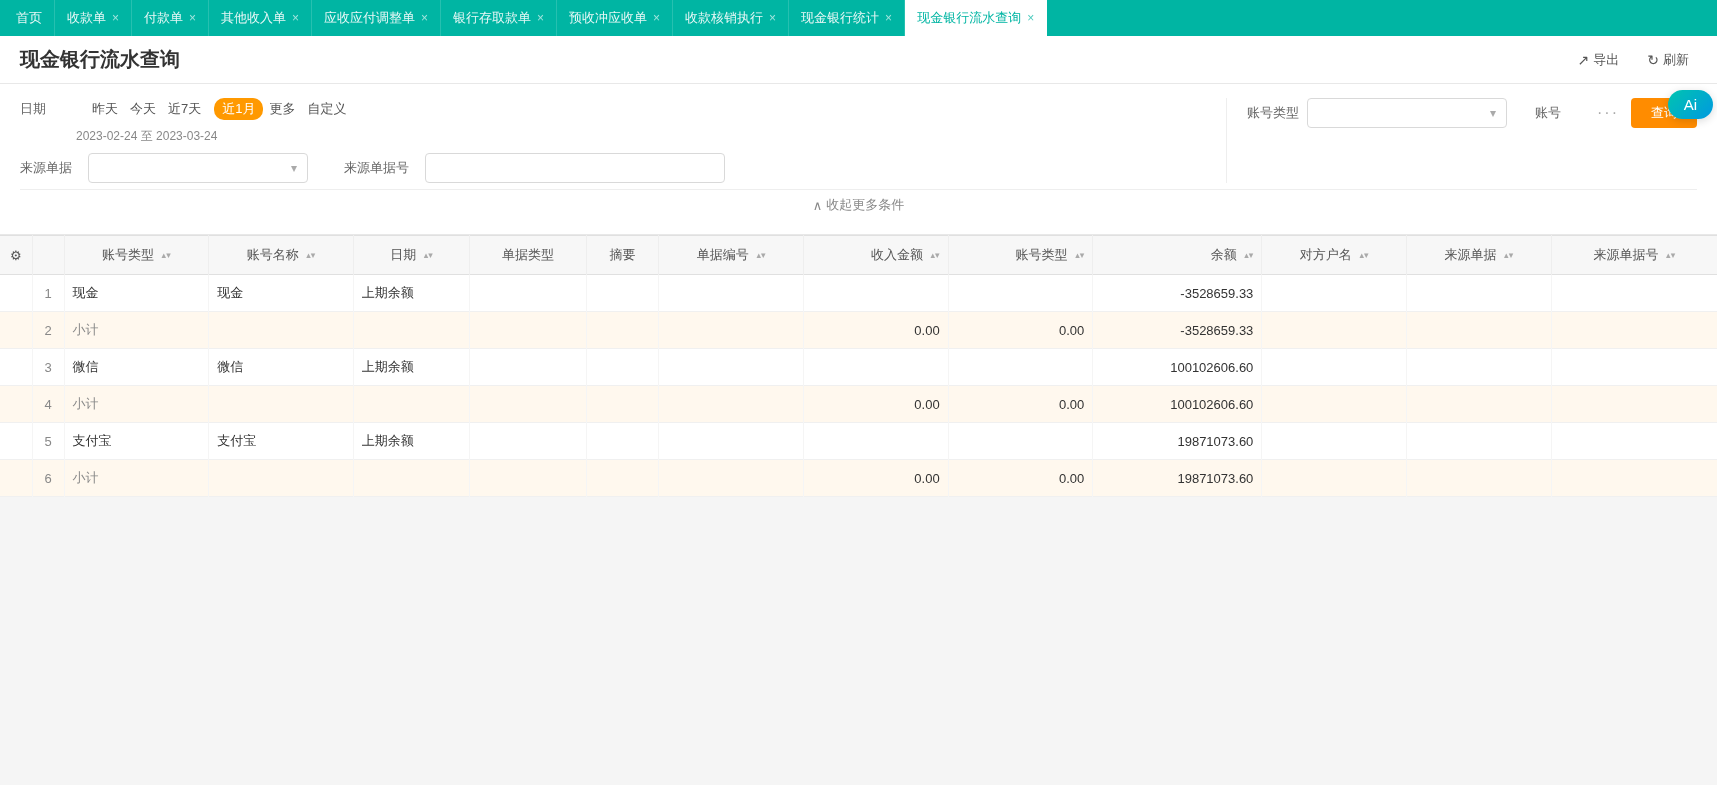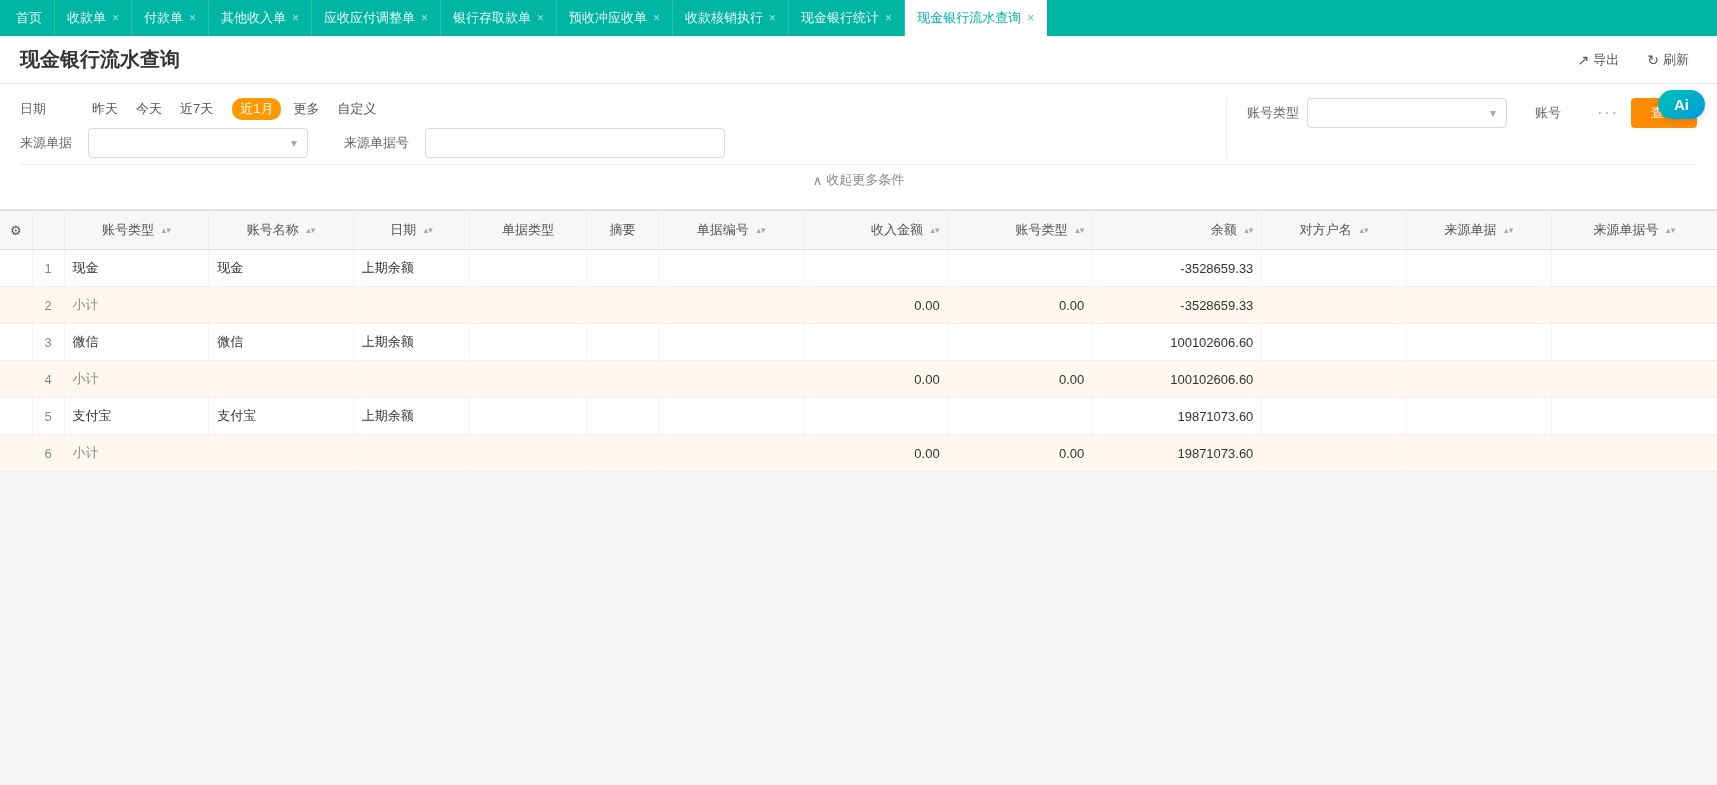"昨天" .date-shortcuts { gap: 6px -> none }
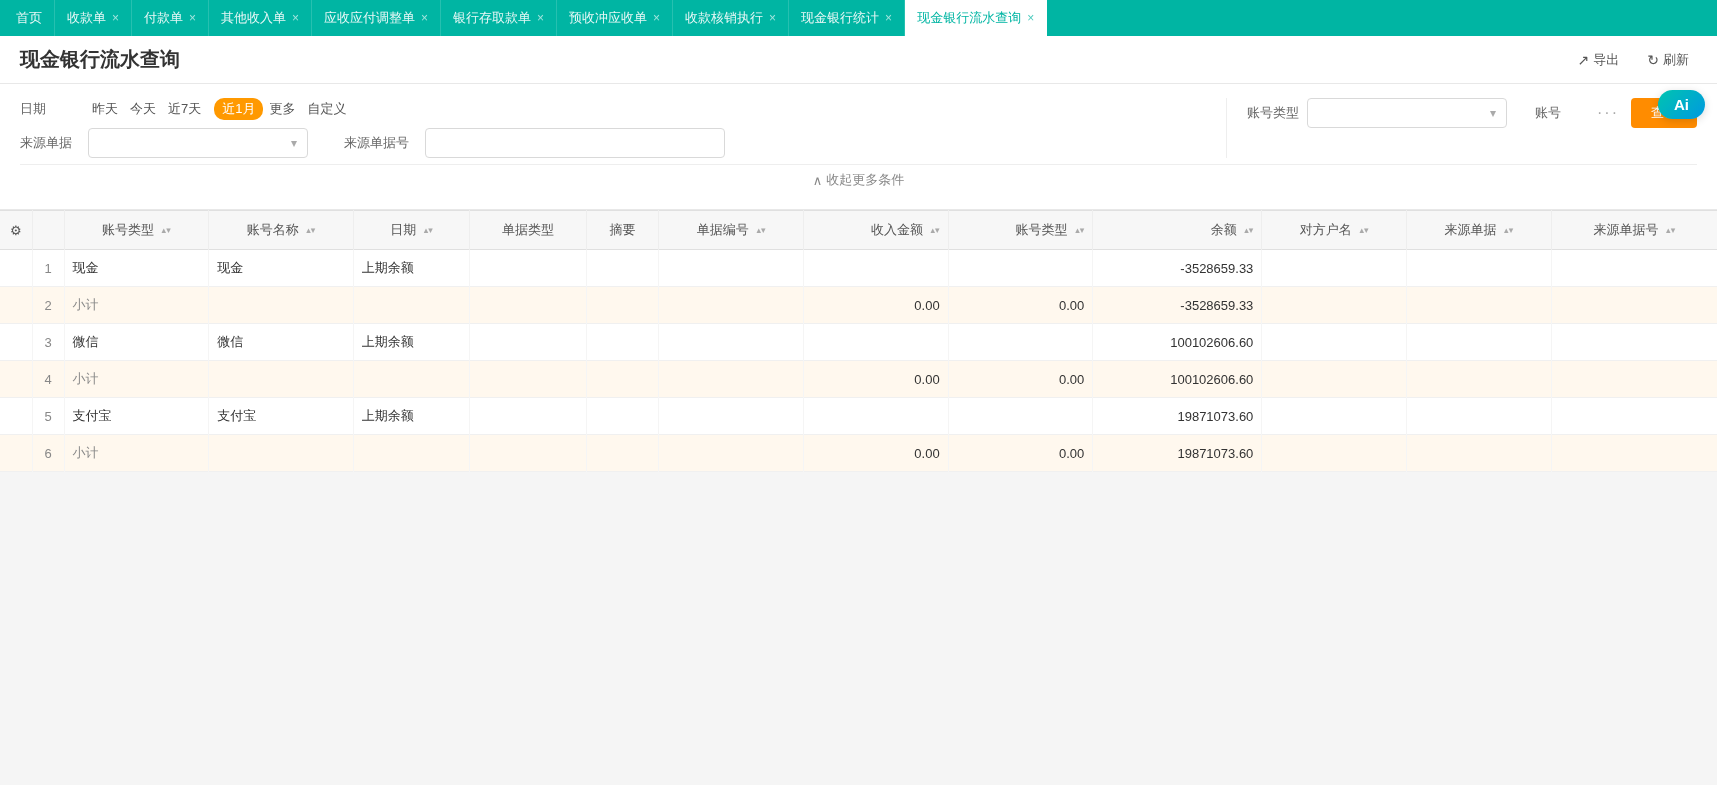"Ai" .ai-badge { font-weight: bold -> normal; right: 12px -> 4px }
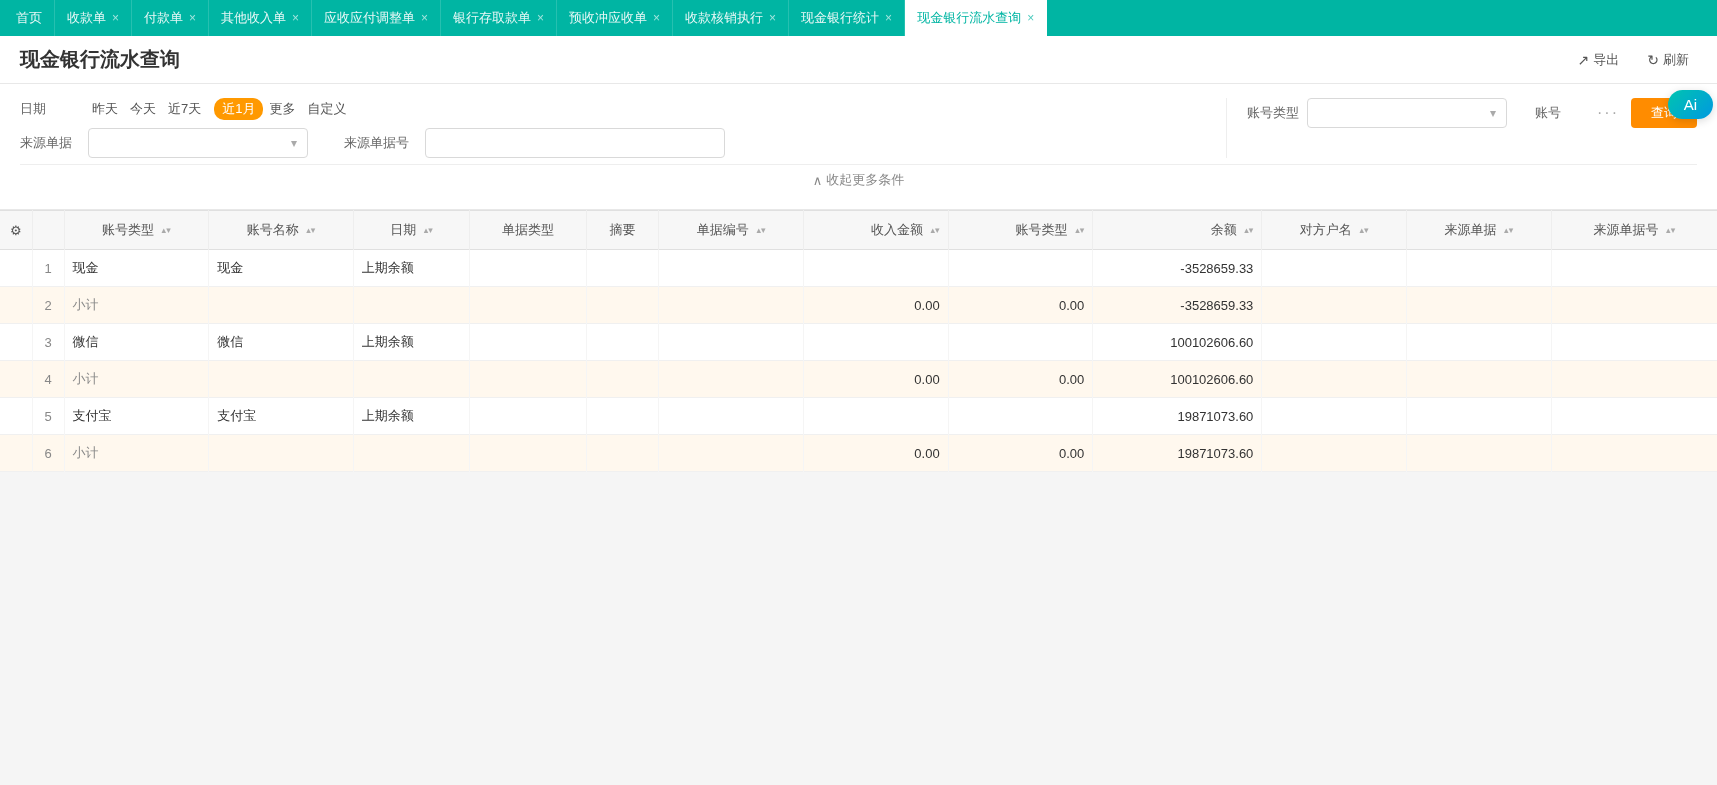"2023-02-24 至 2023-03-24" div.filter-row { html: none -> <div> <span>2023-02-24 至 2023-03-24</span> </div> }
